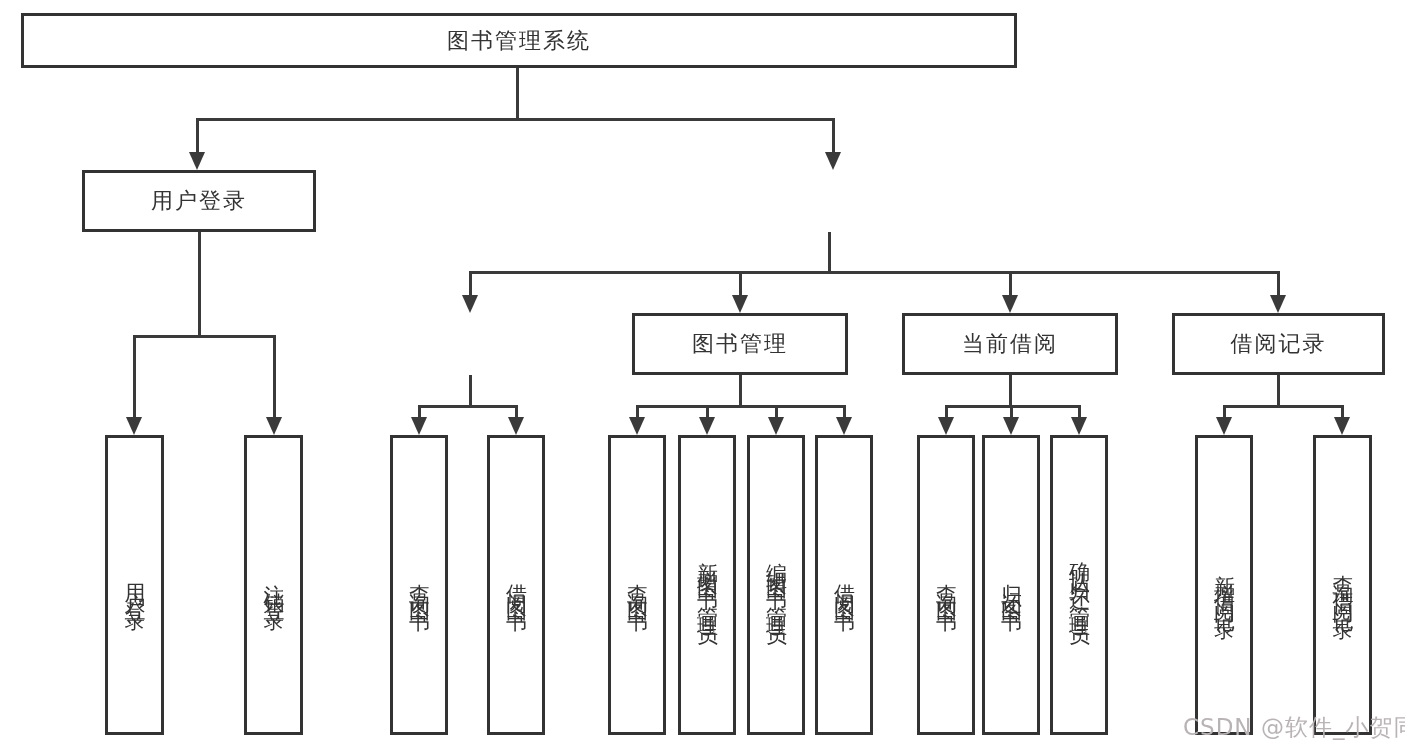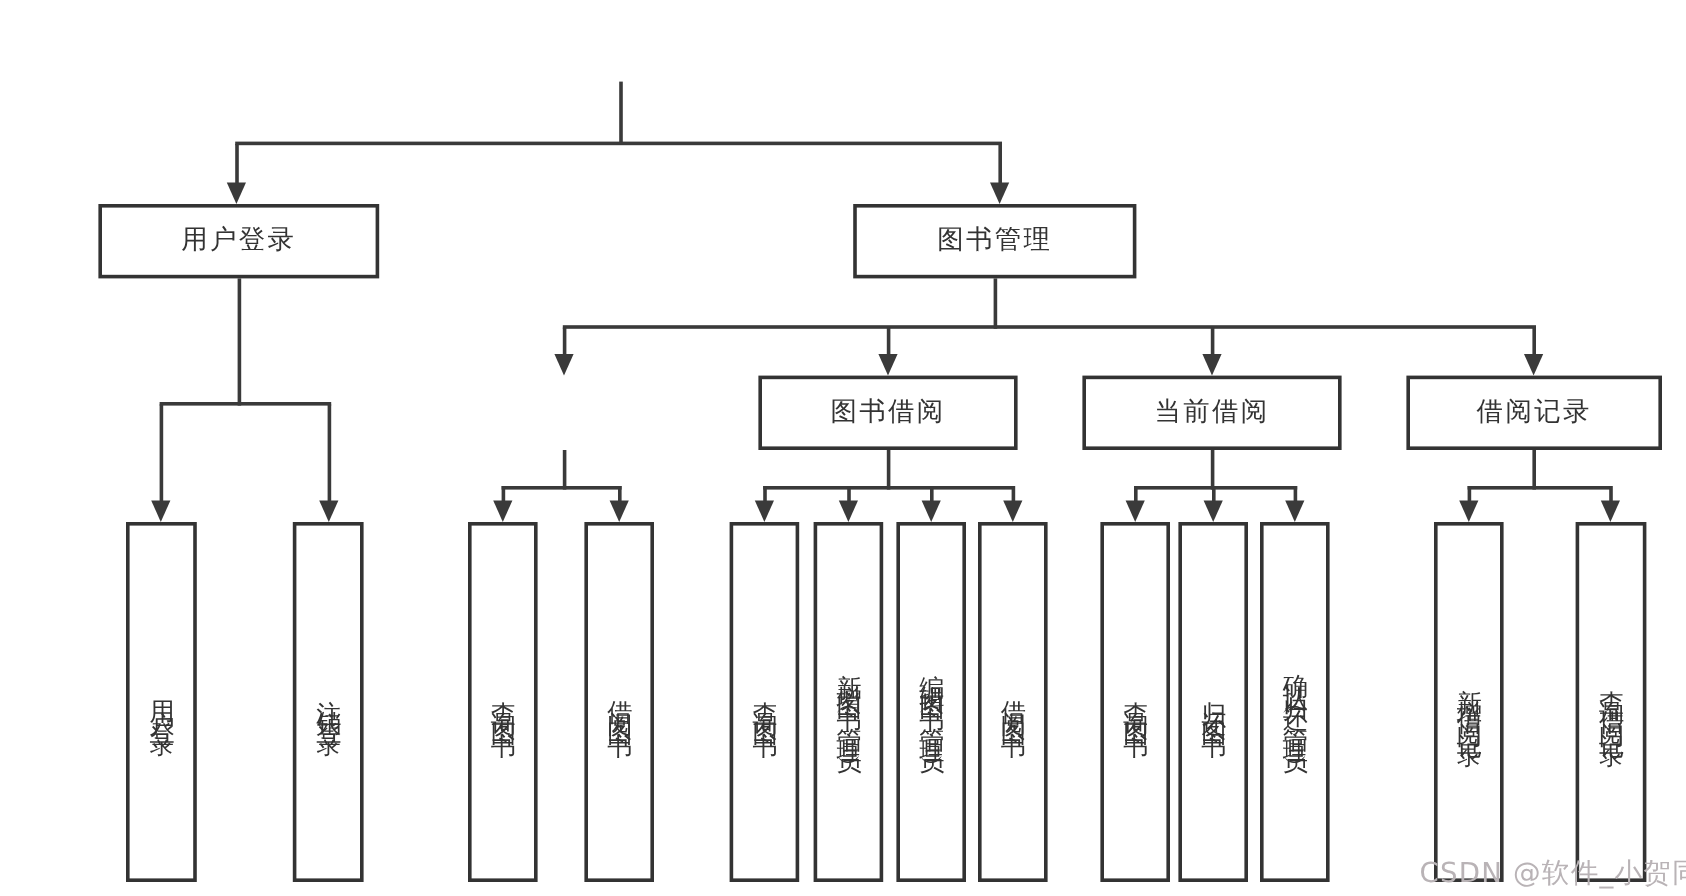"图书管理系统" div.node { html: none -> <div> <span>图书管理系统</span> </div> }
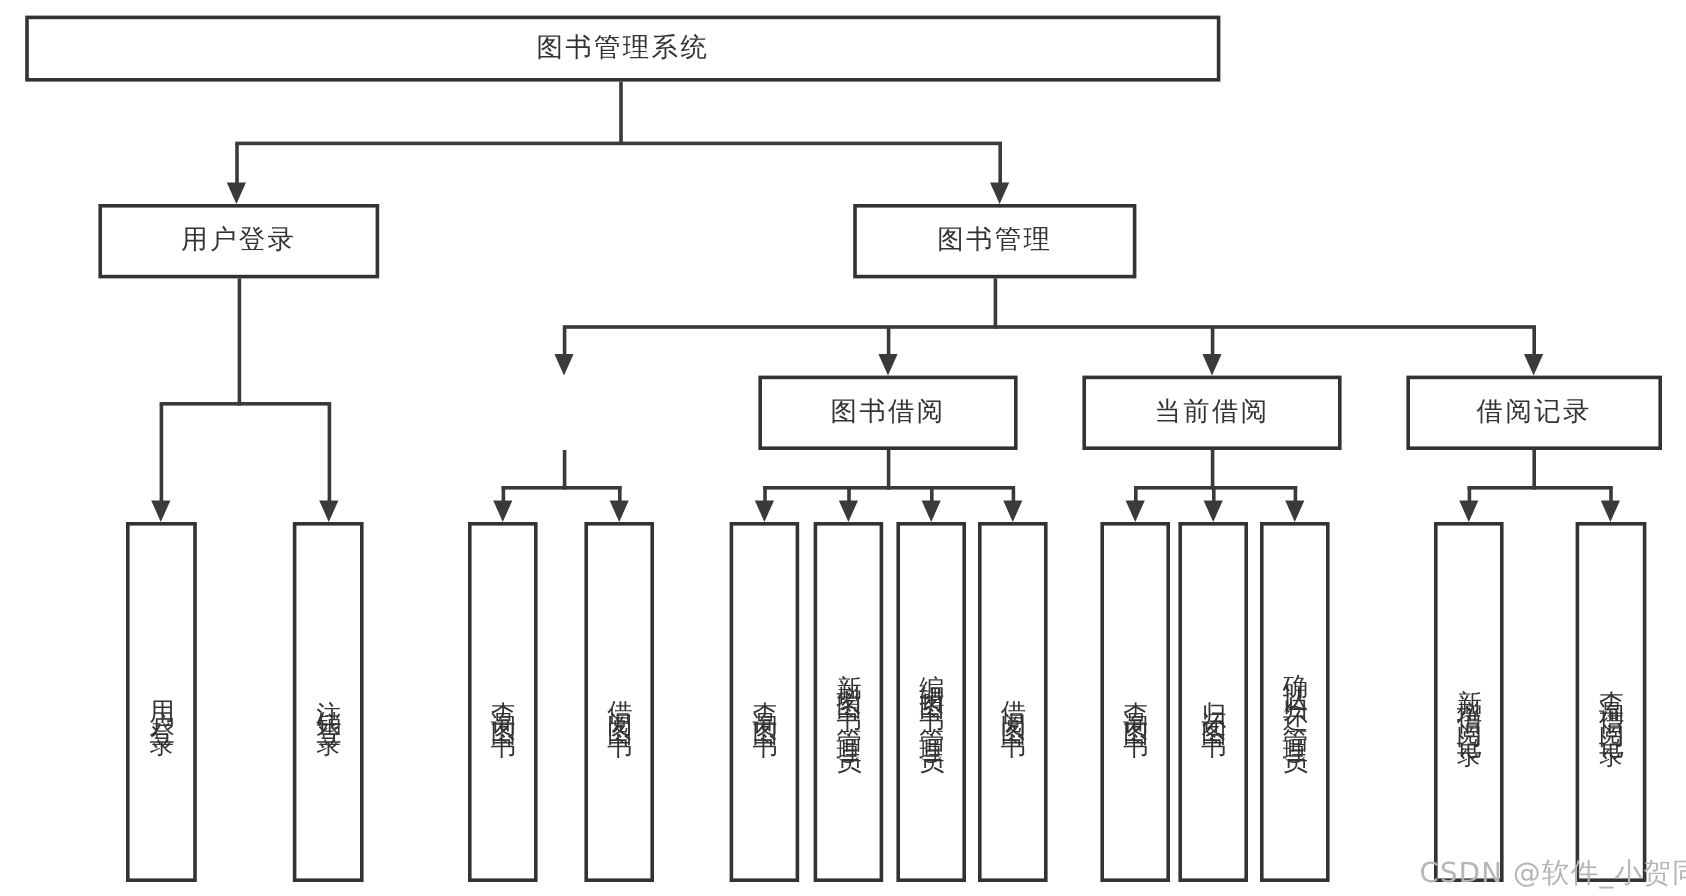"图书管理" div.node { html: <div> <span>图书管理</span> </div> -> none }
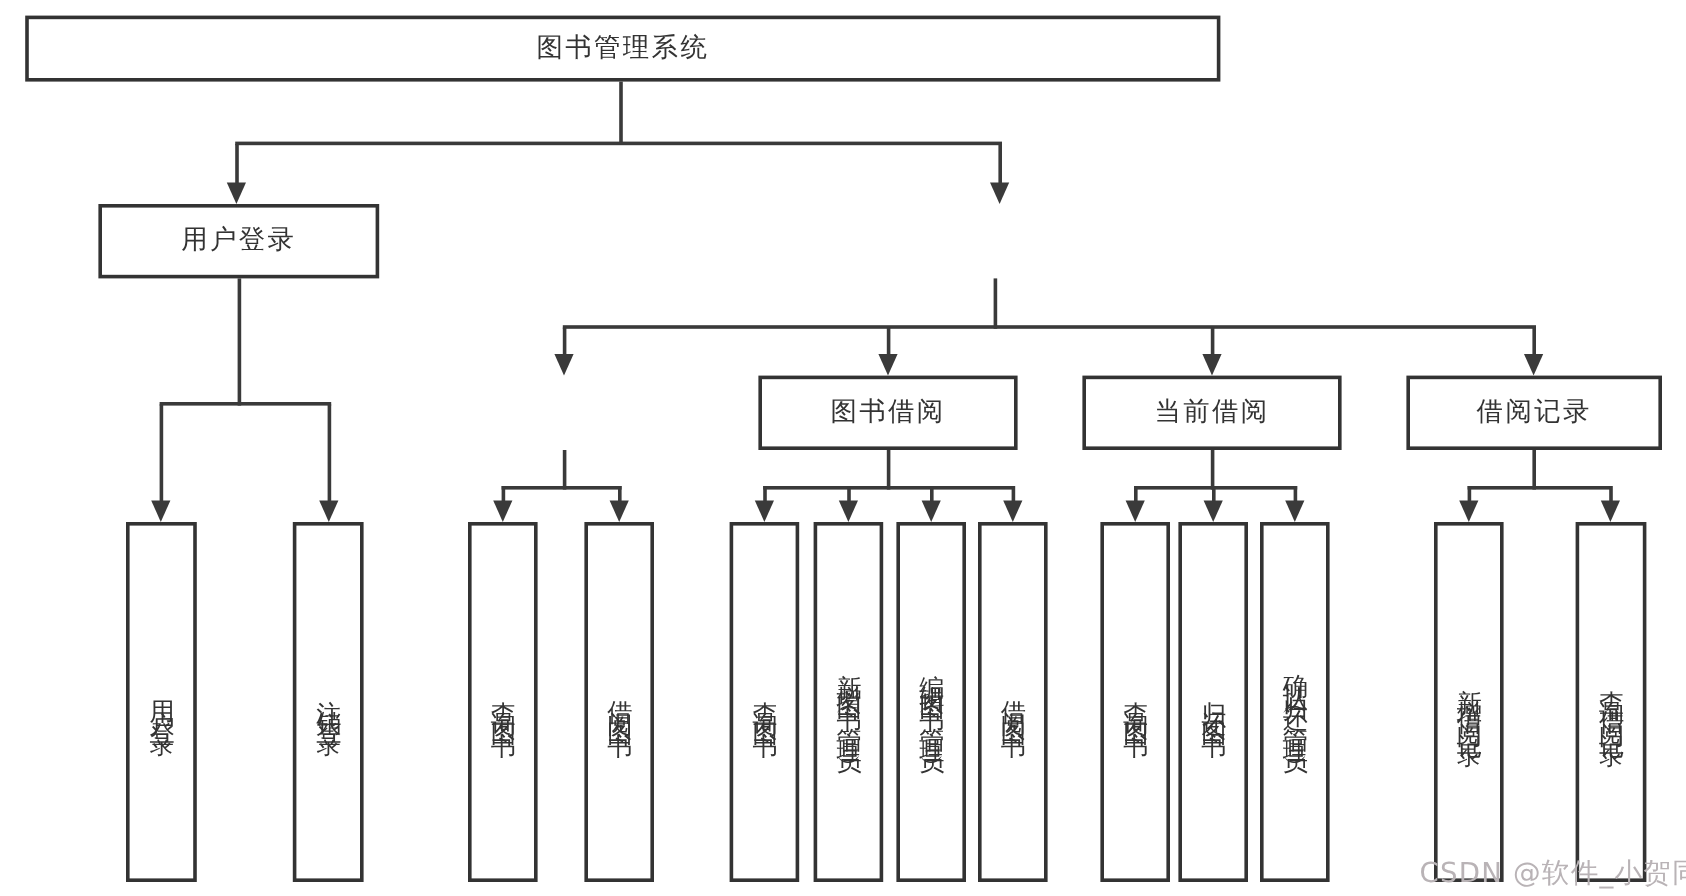"图书借阅" span { text: 借阅 -> 管理 }
